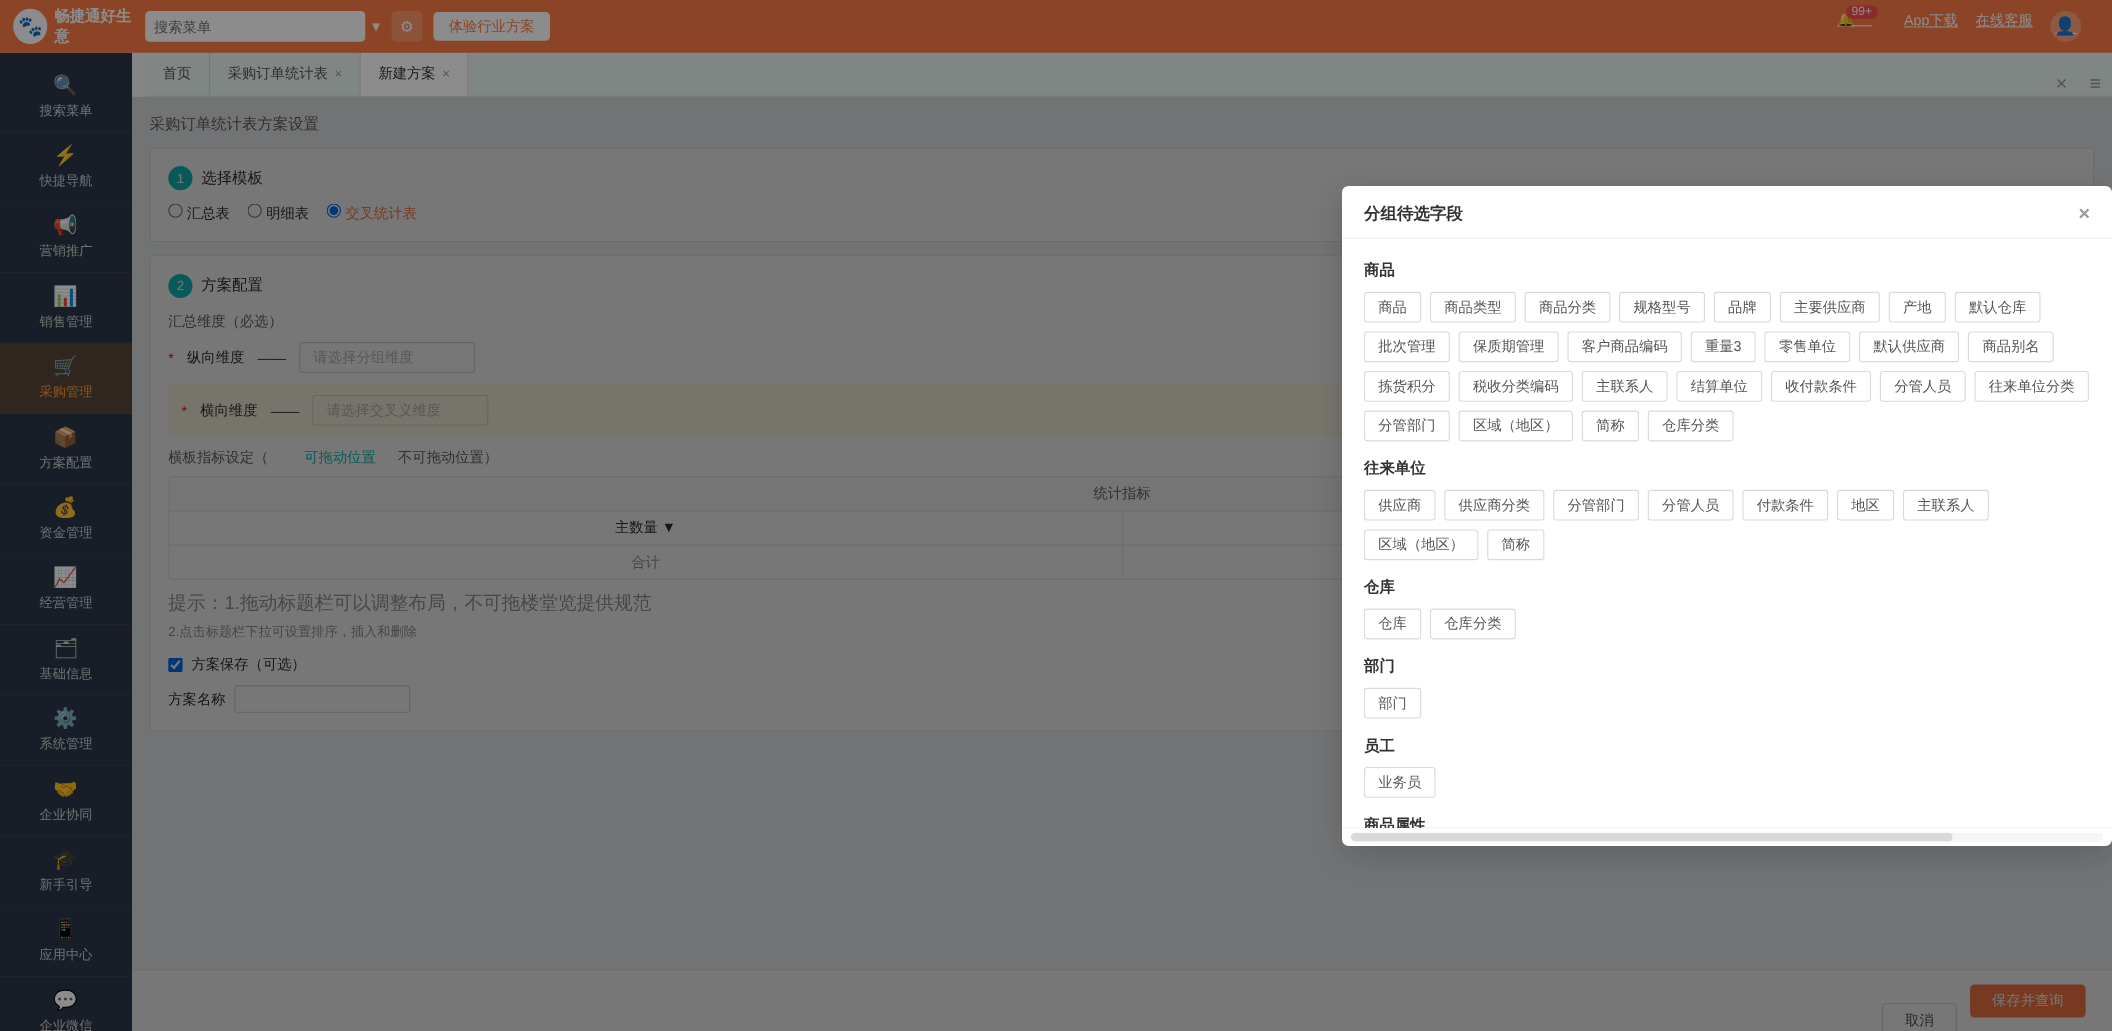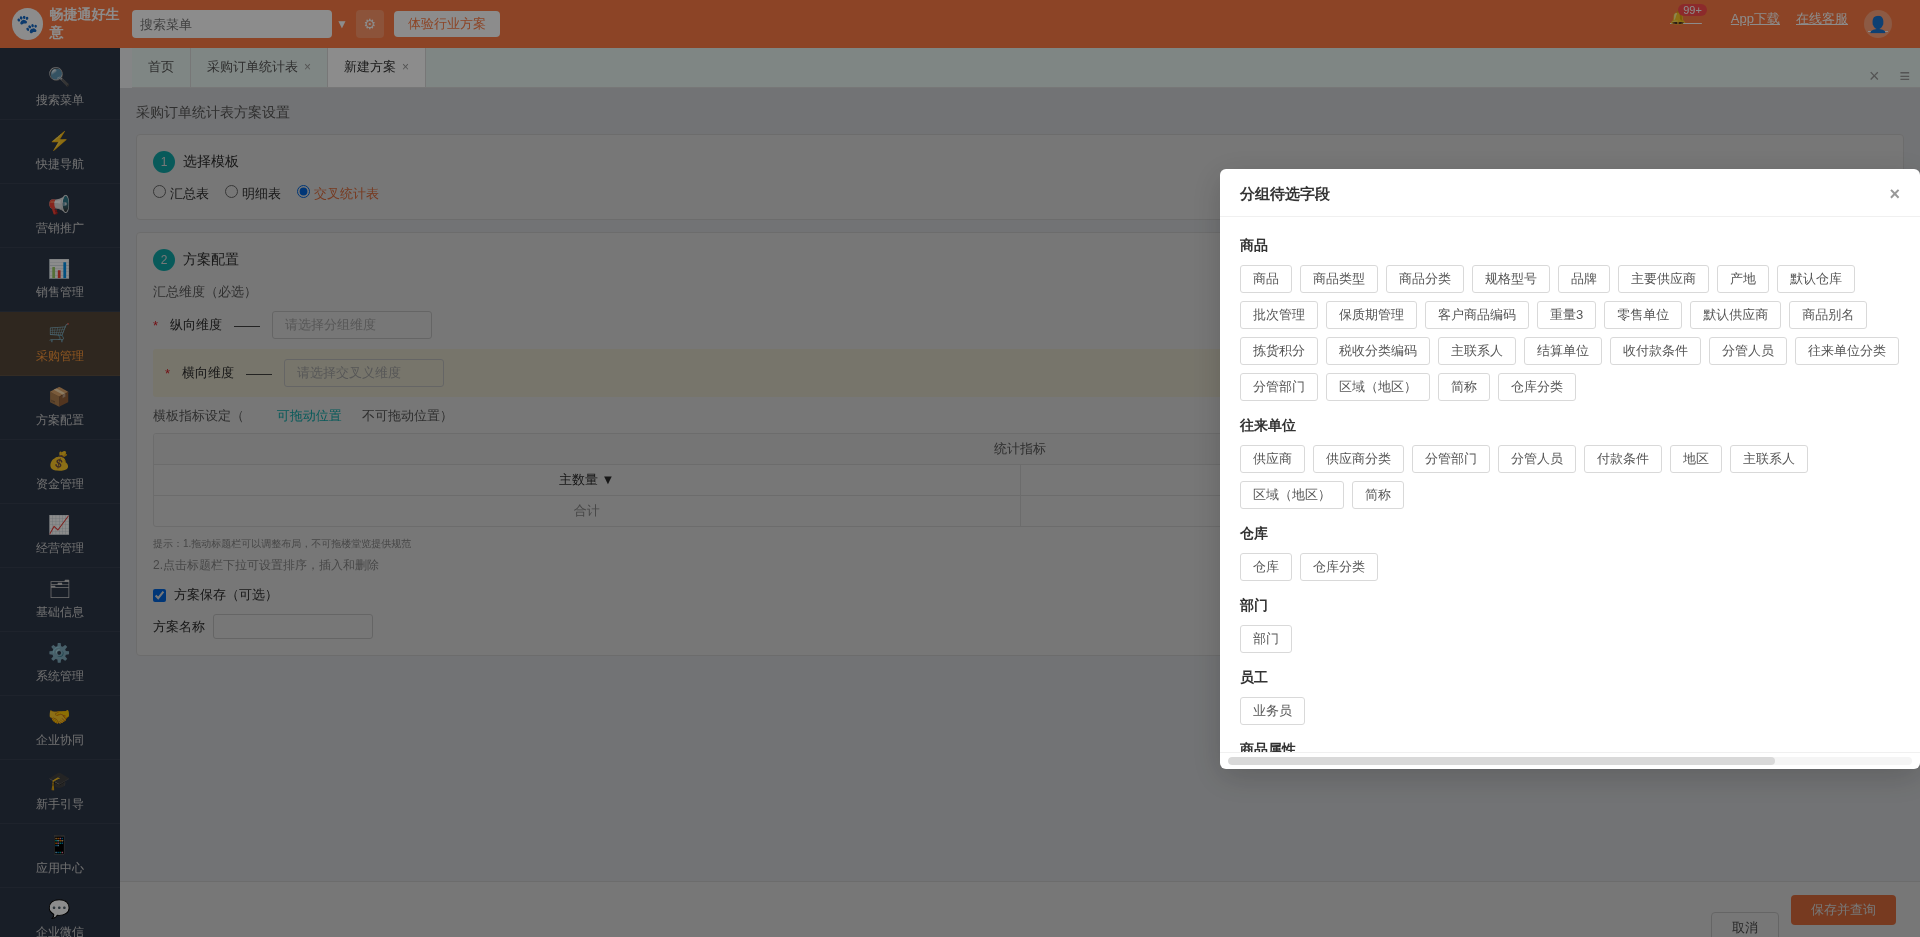"提示：1.拖动标题栏可以调整布局，不可拖楼堂览提供规范" div { font-size: 10px -> 17px }
